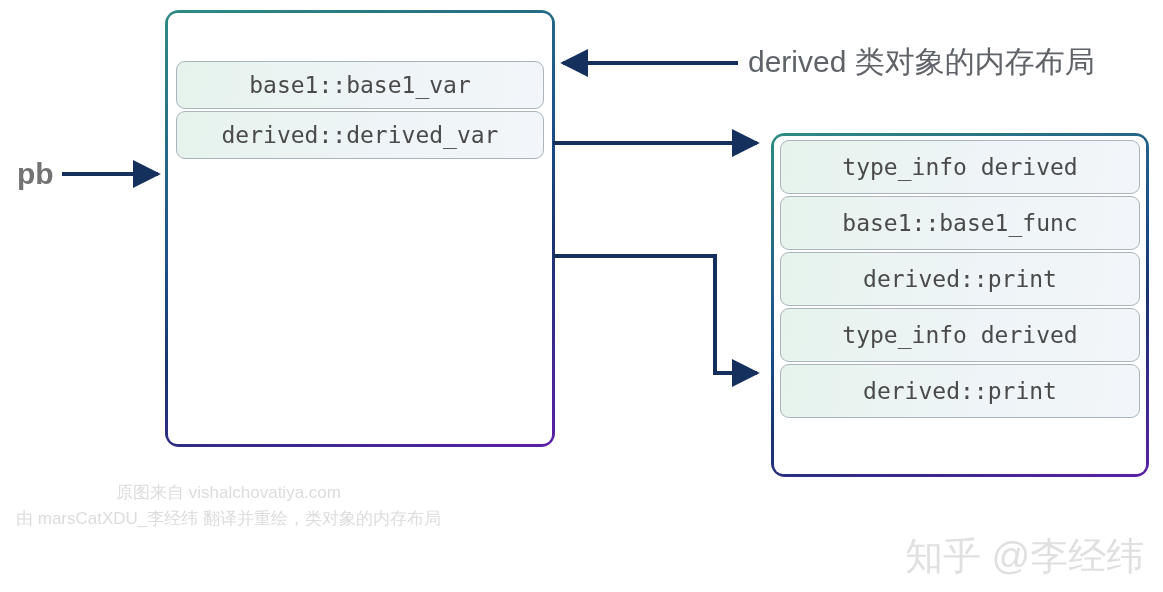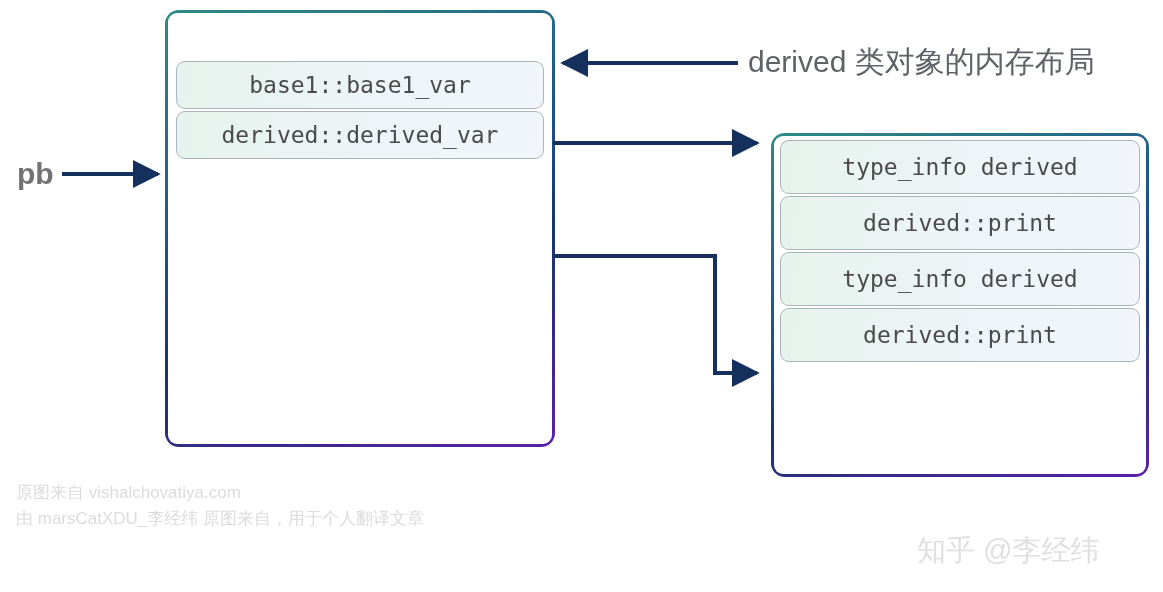"base1::base1_func" div.row { html: none -> <div>base1::base1_func</div> }
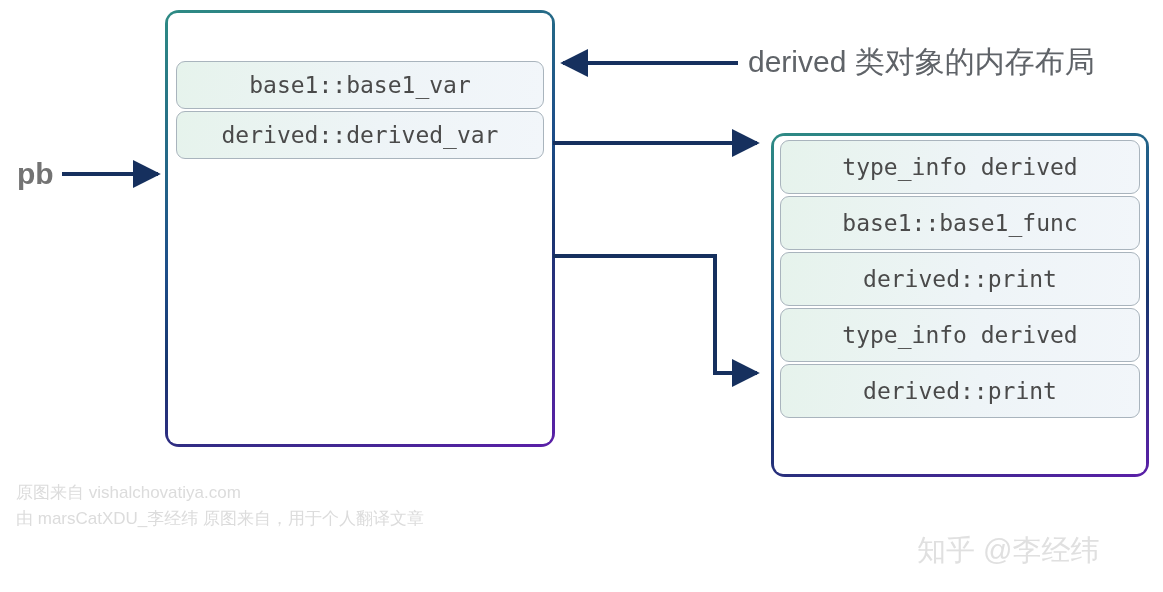"原图来自 vishalchovatiya.com" #credits { text-align: none -> center }
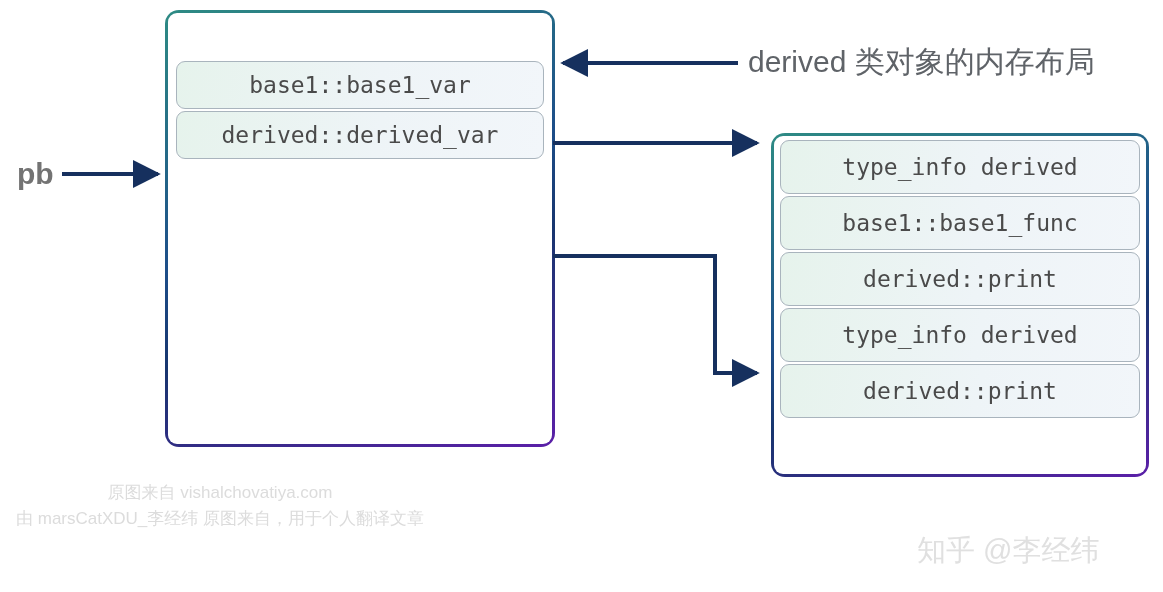"由 marsCatXDU_李经纬 原图来自，用于个人翻译文章" div { text: 原图来自，用于个人翻译文章 -> 翻译并重绘，类对象的内存布局 }
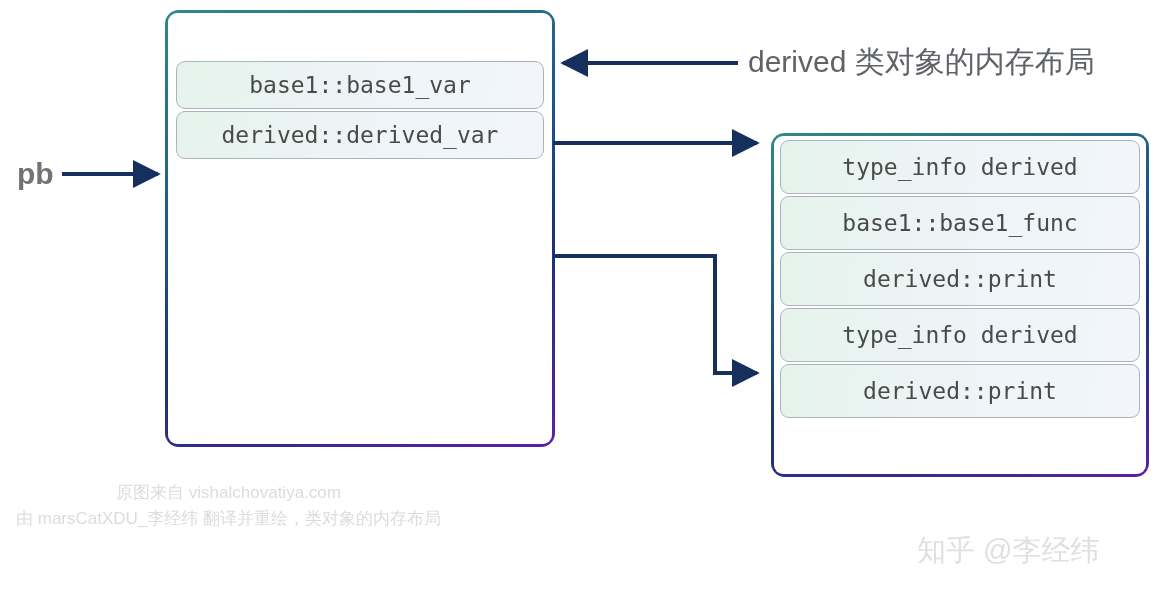"知乎 @李经纬" #watermark { font-size: 29px -> 38px; margin-left: 12px -> none }
